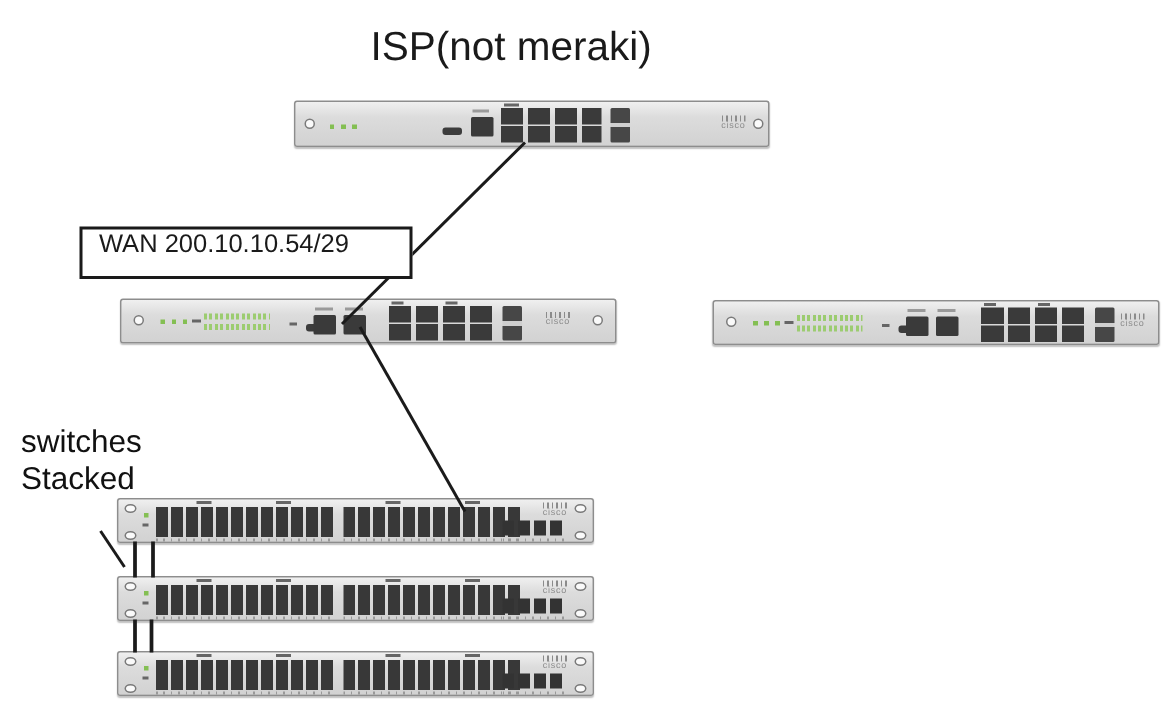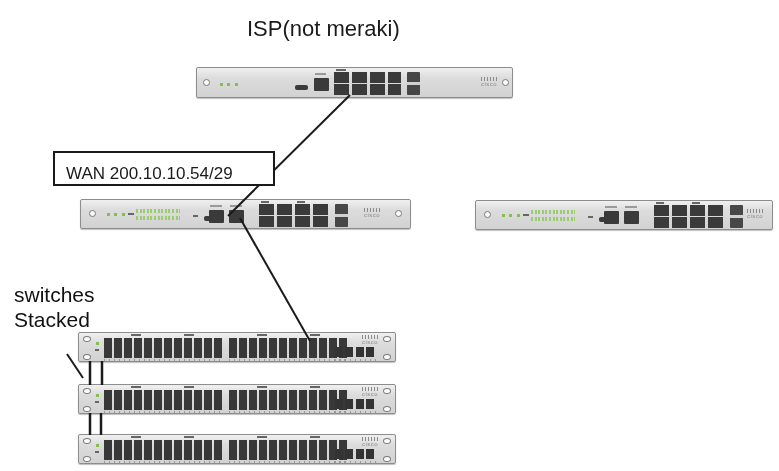"ISP(not meraki)" #title { font-size: 22px -> 27px }
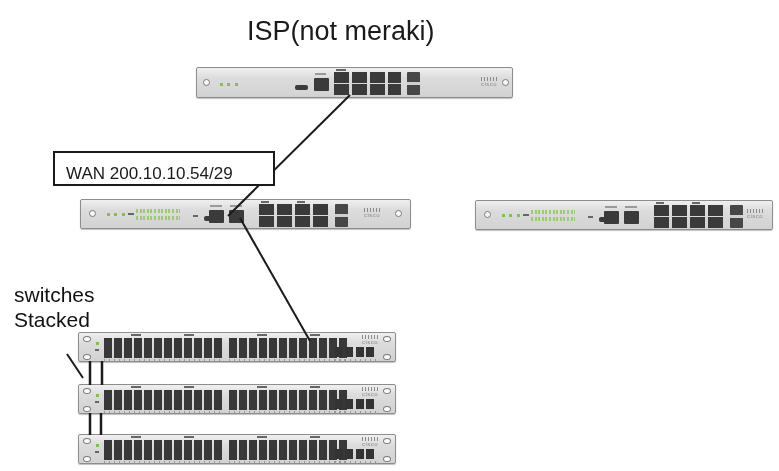"WAN 200.10.10.54/29" #wanbox { align-items: flex-end -> flex-start }
